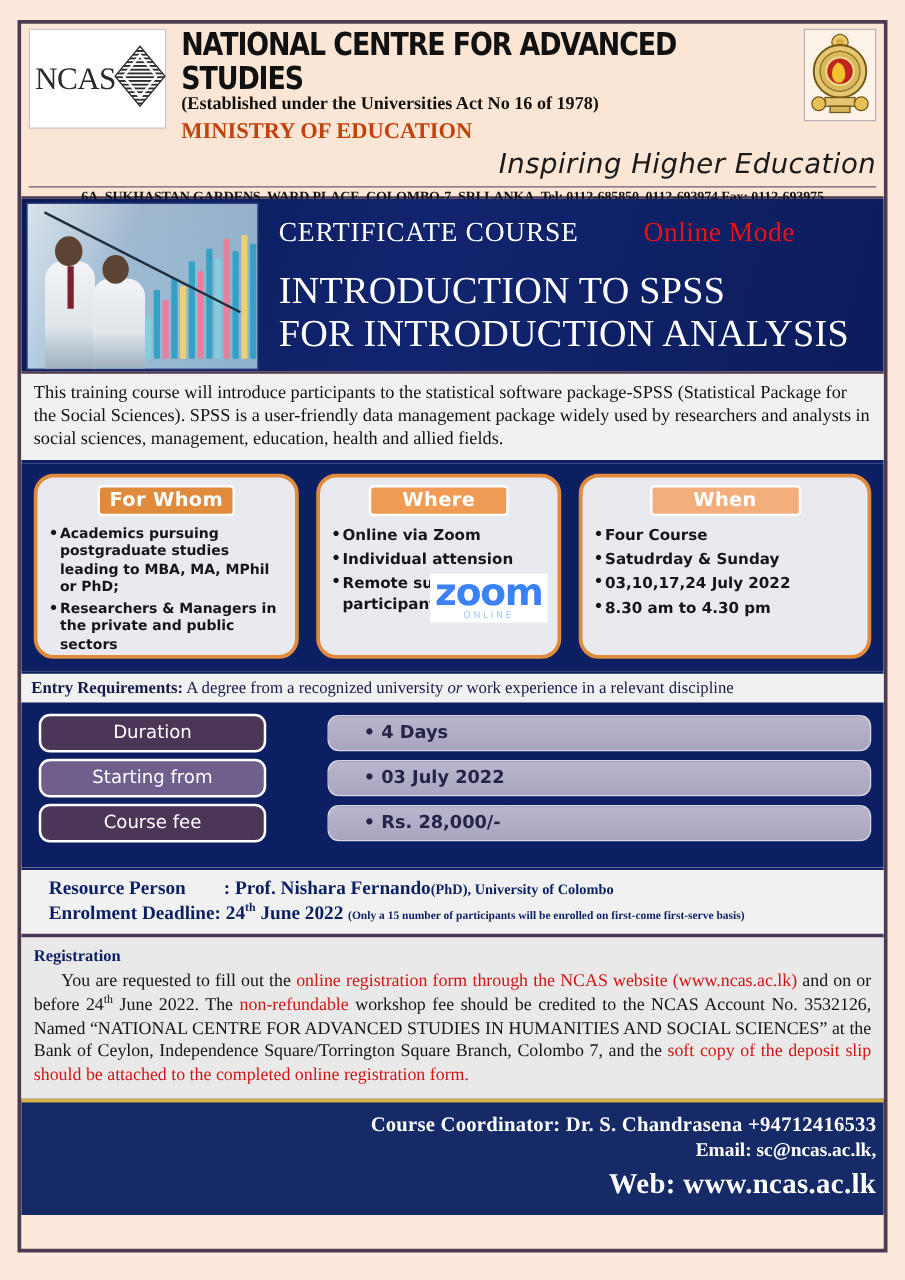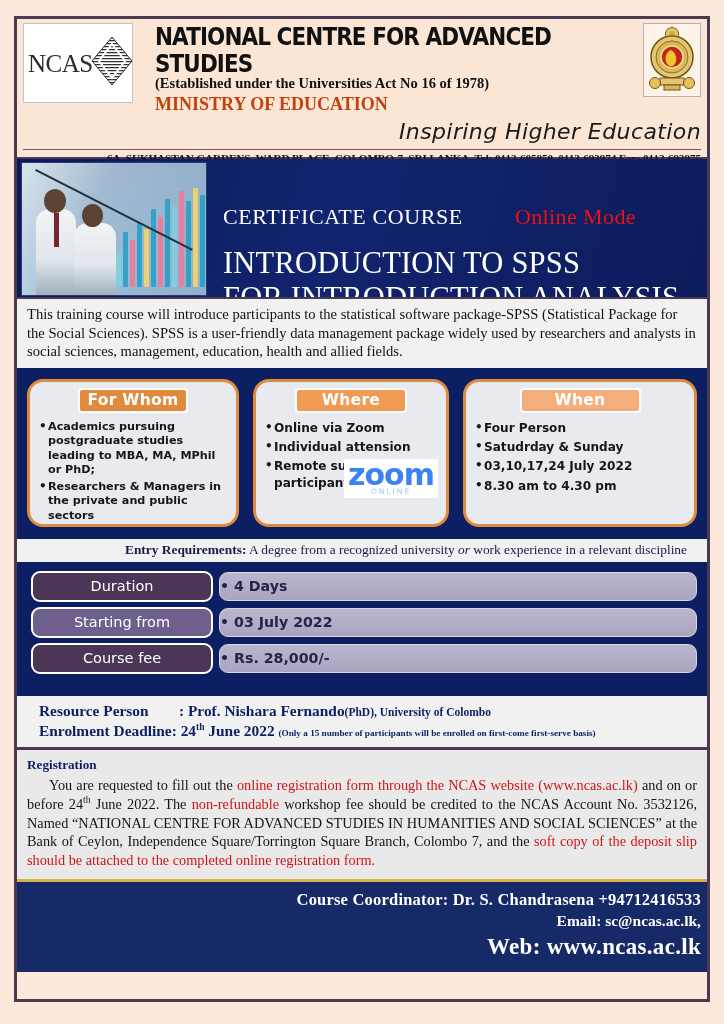"NATIONAL CENTRE FOR ADVANCED STUDIES" .header-titles { padding-left: 22px -> 12px }
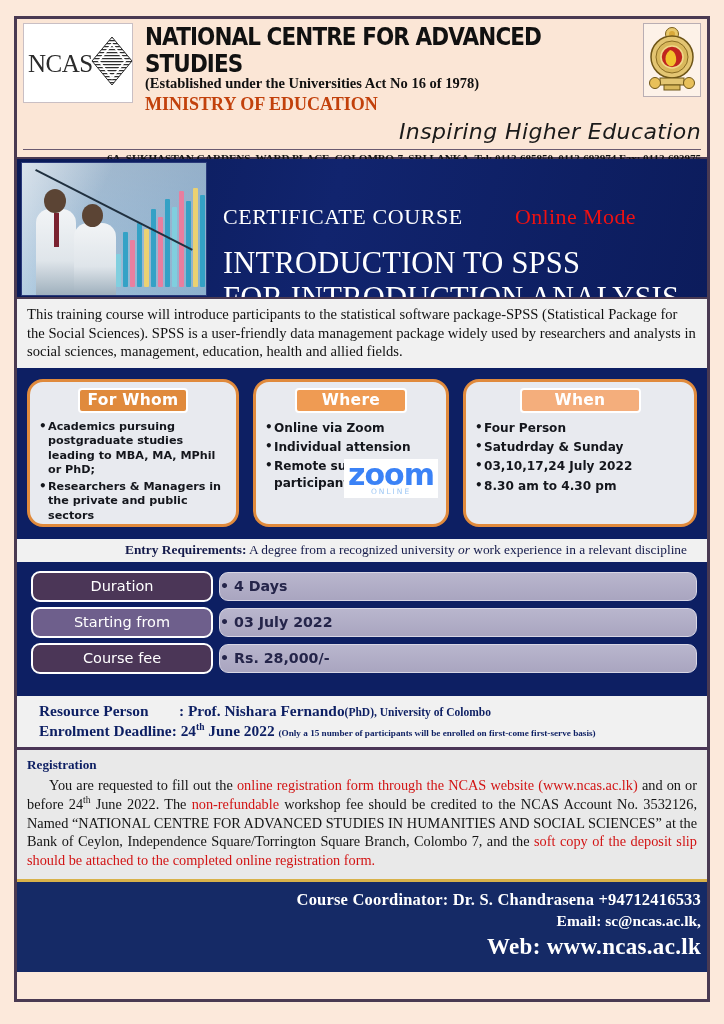"6A, SUKHASTAN GARDENS, WARD PLACE," .addr-bar { text-align: right -> center }
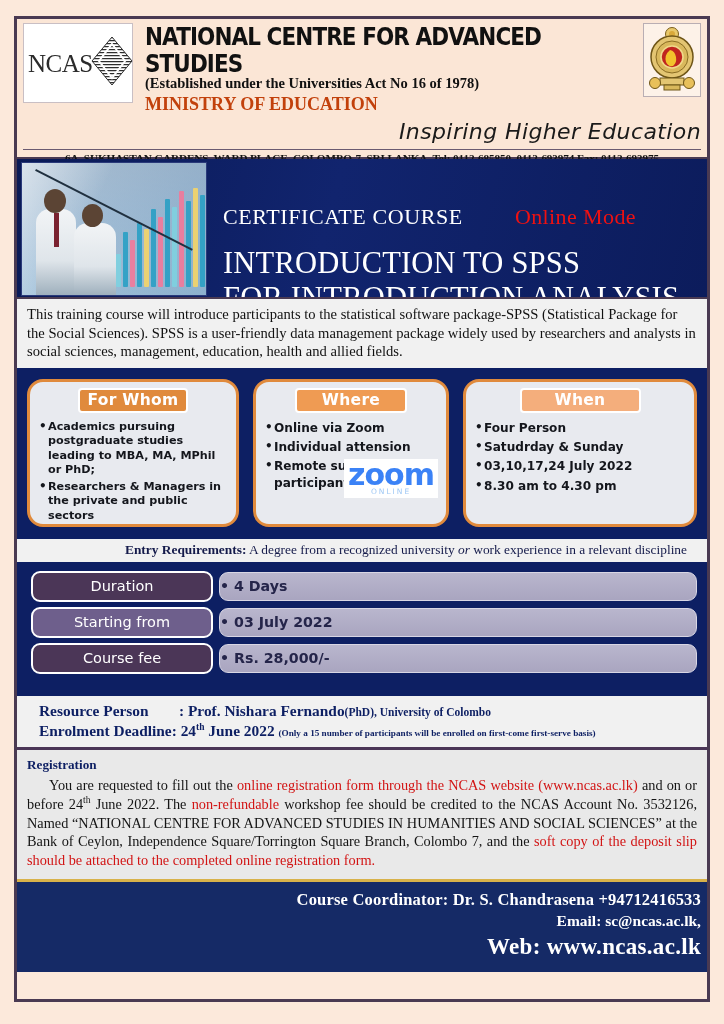"CERTIFICATE COURSE" .banner-text { margin-top: 31px -> none }
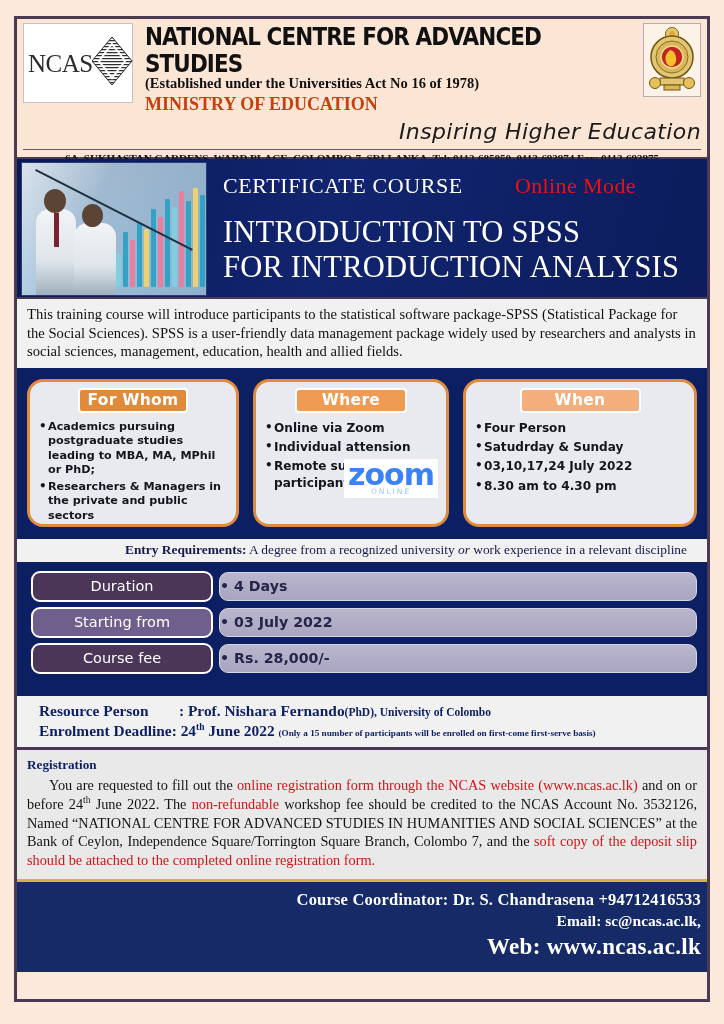"Four Person" li { text: Person -> Course }
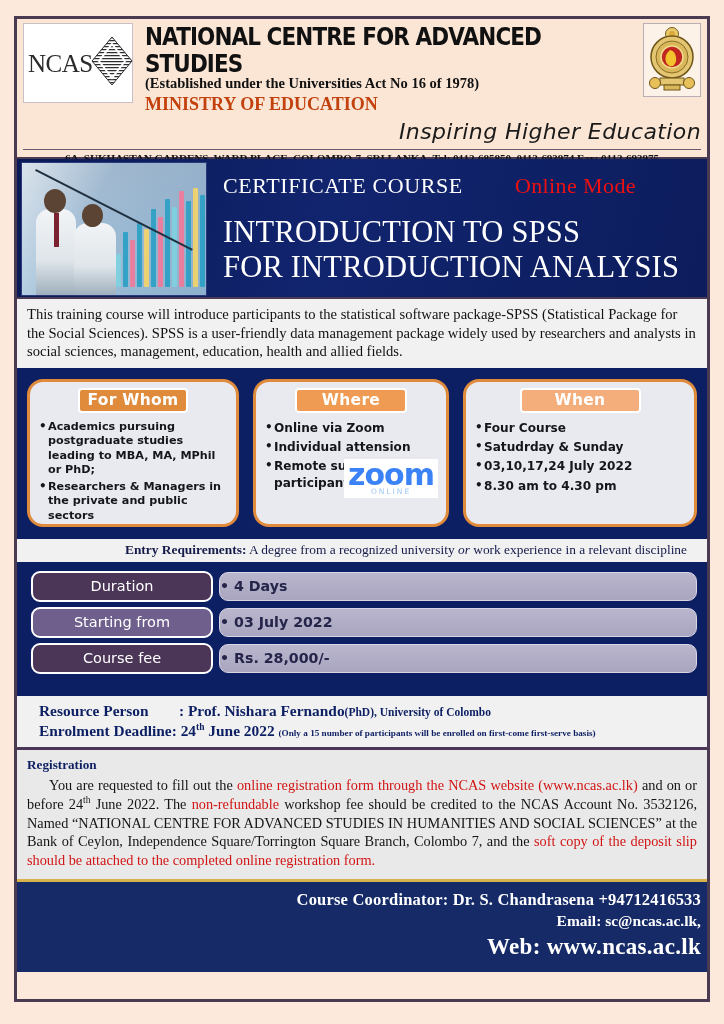"Entry Requirements: A degree from" .entry { text-align: right -> left }
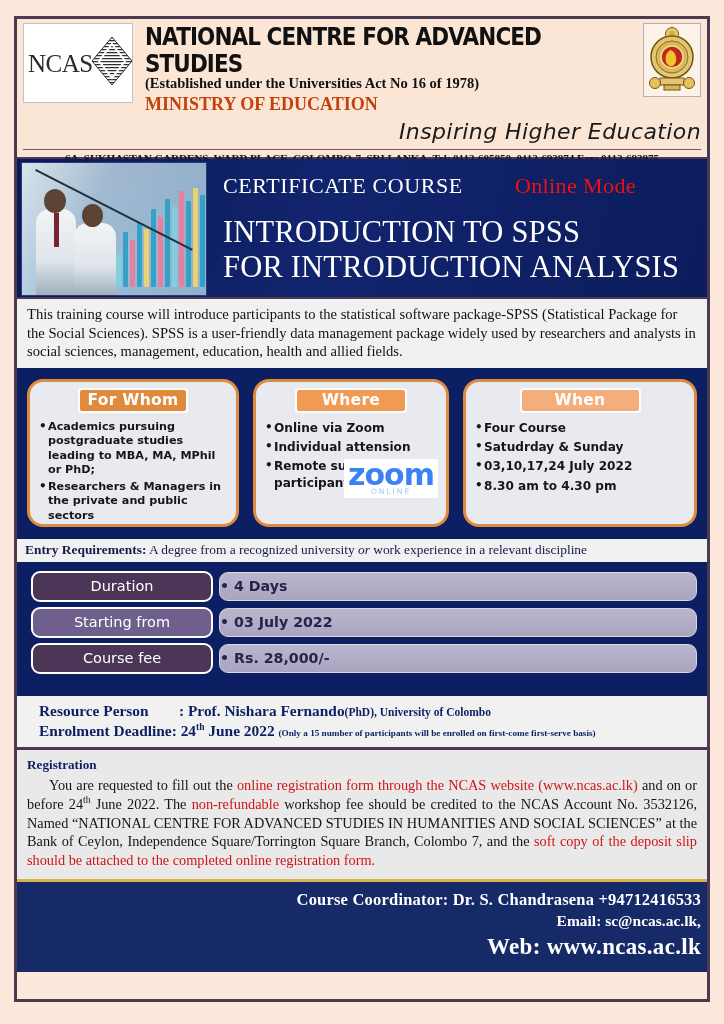"Duration" .trow { gap: none -> 43px }
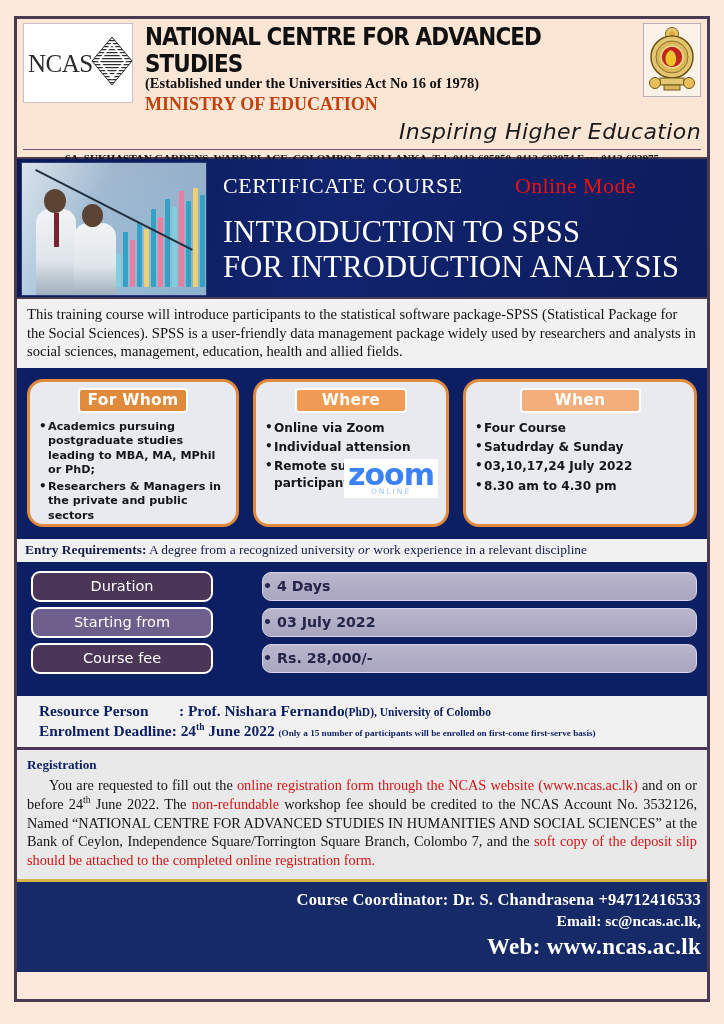"4 Days" .tvalue { padding: 5px 6px 6px 0 -> 5px 6px 6px 28px }
